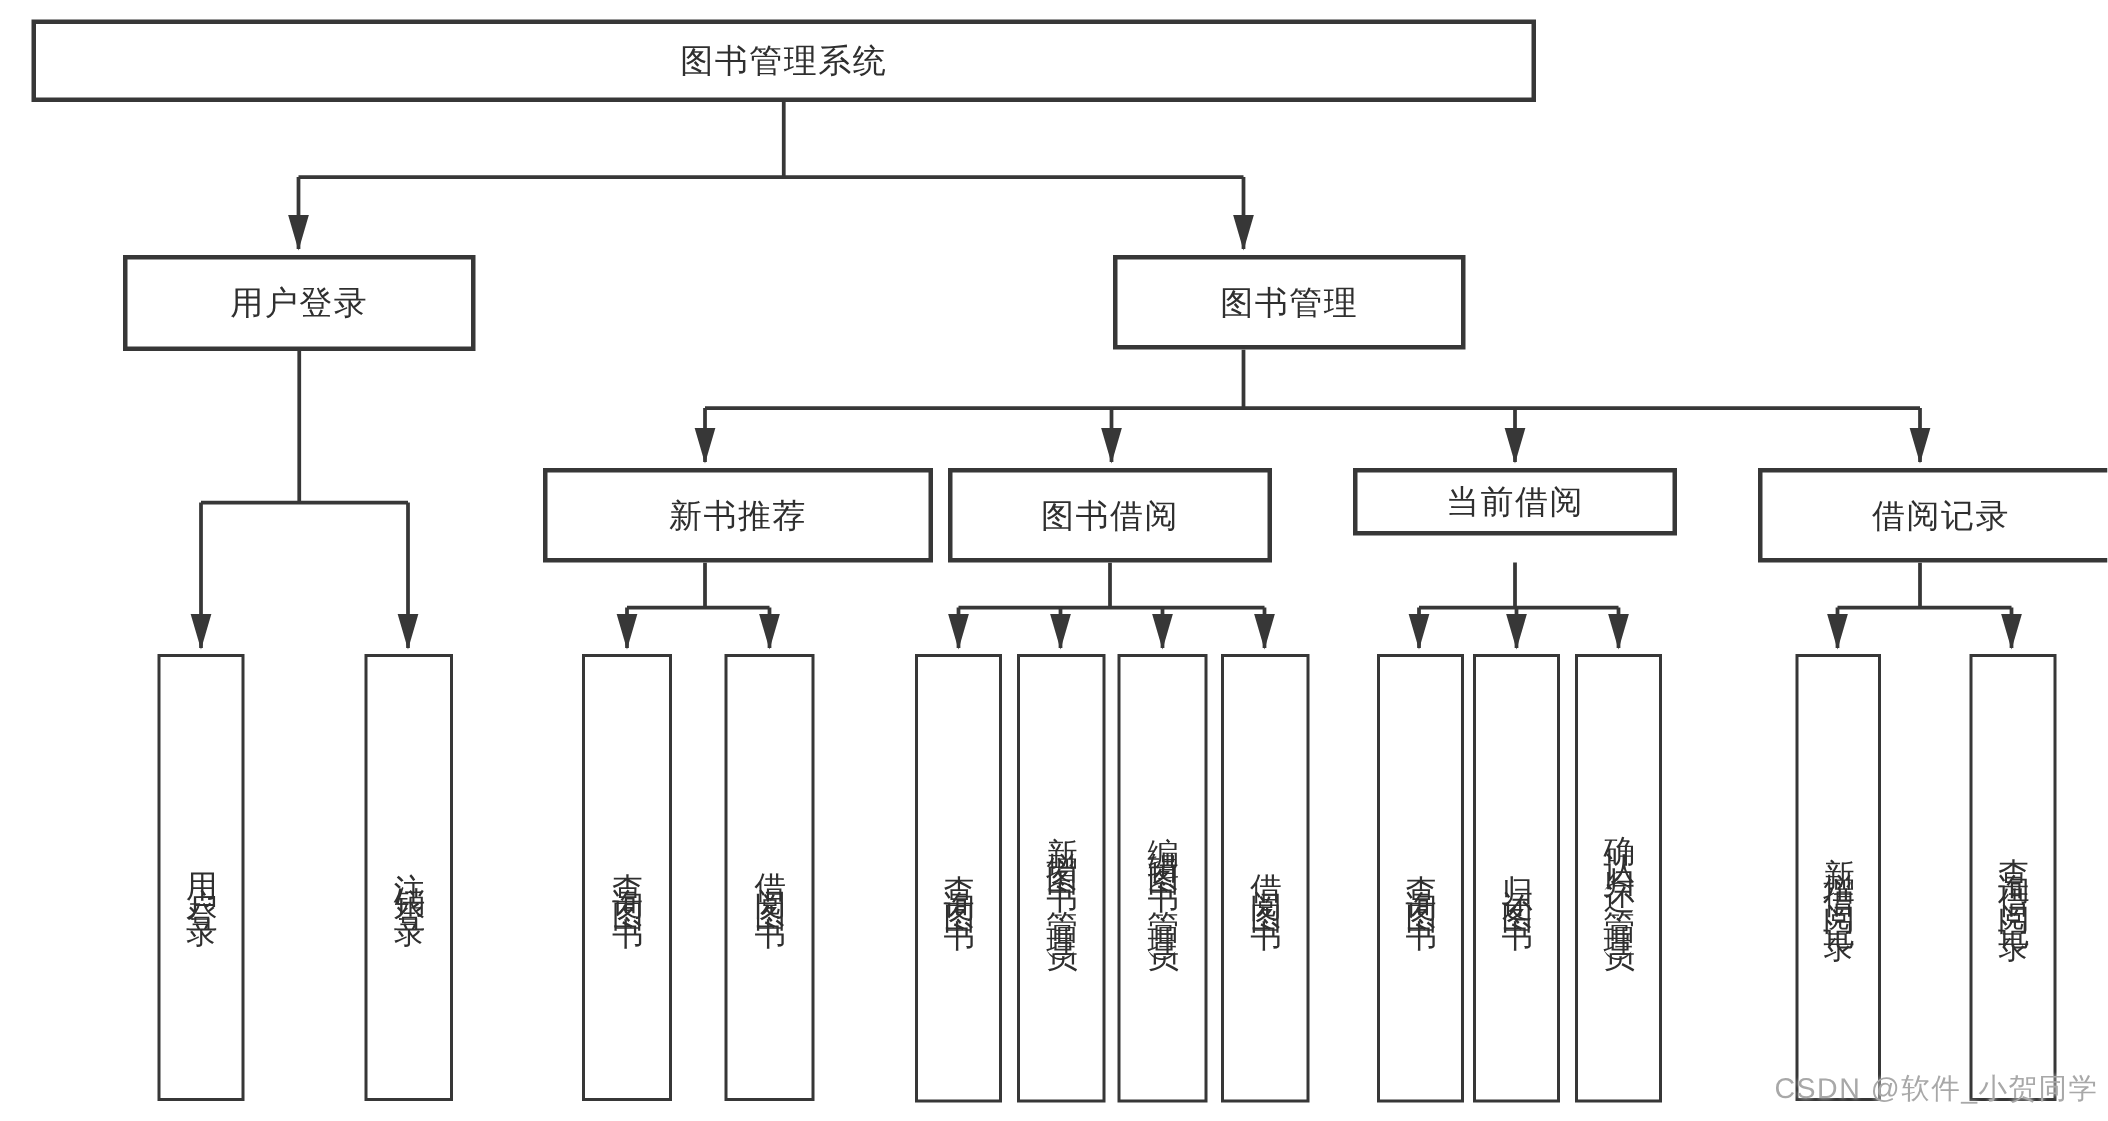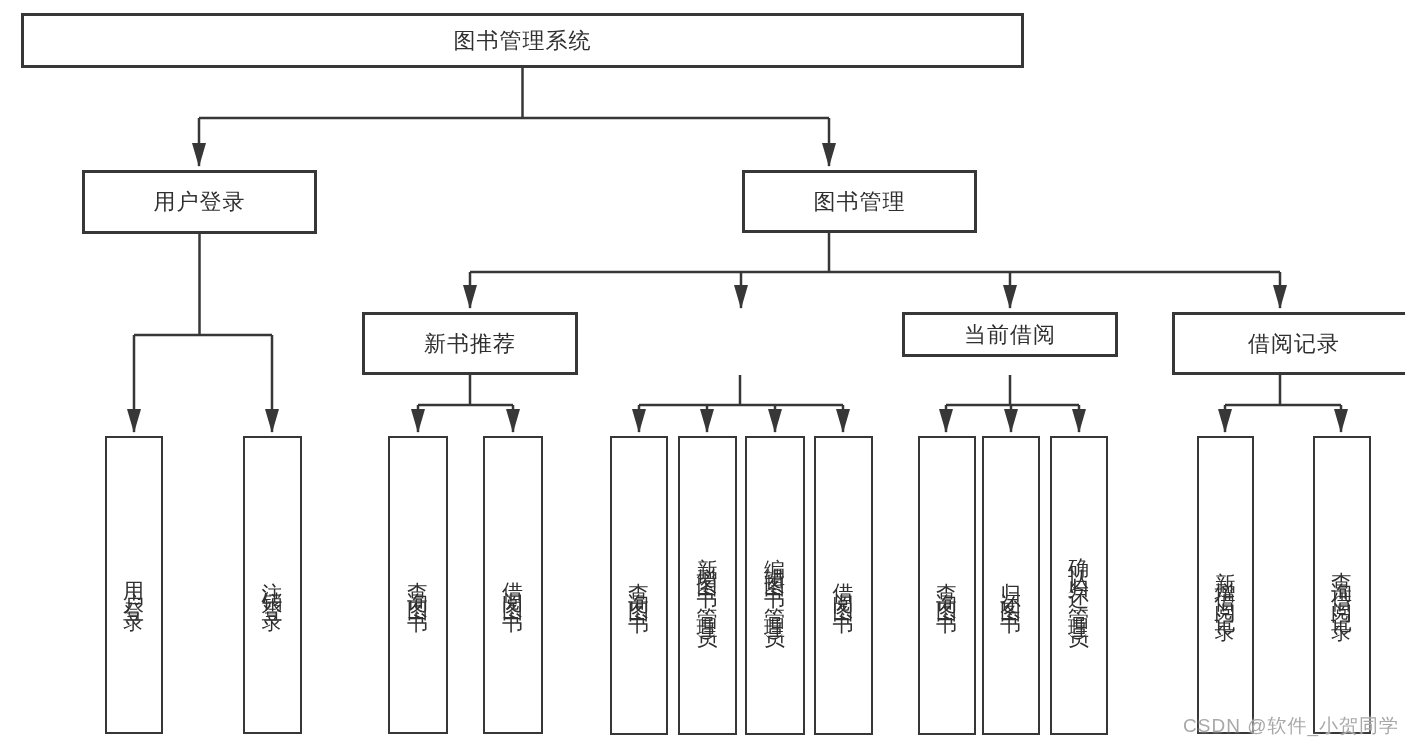"新书推荐" div.box { width: 216px -> 260px }
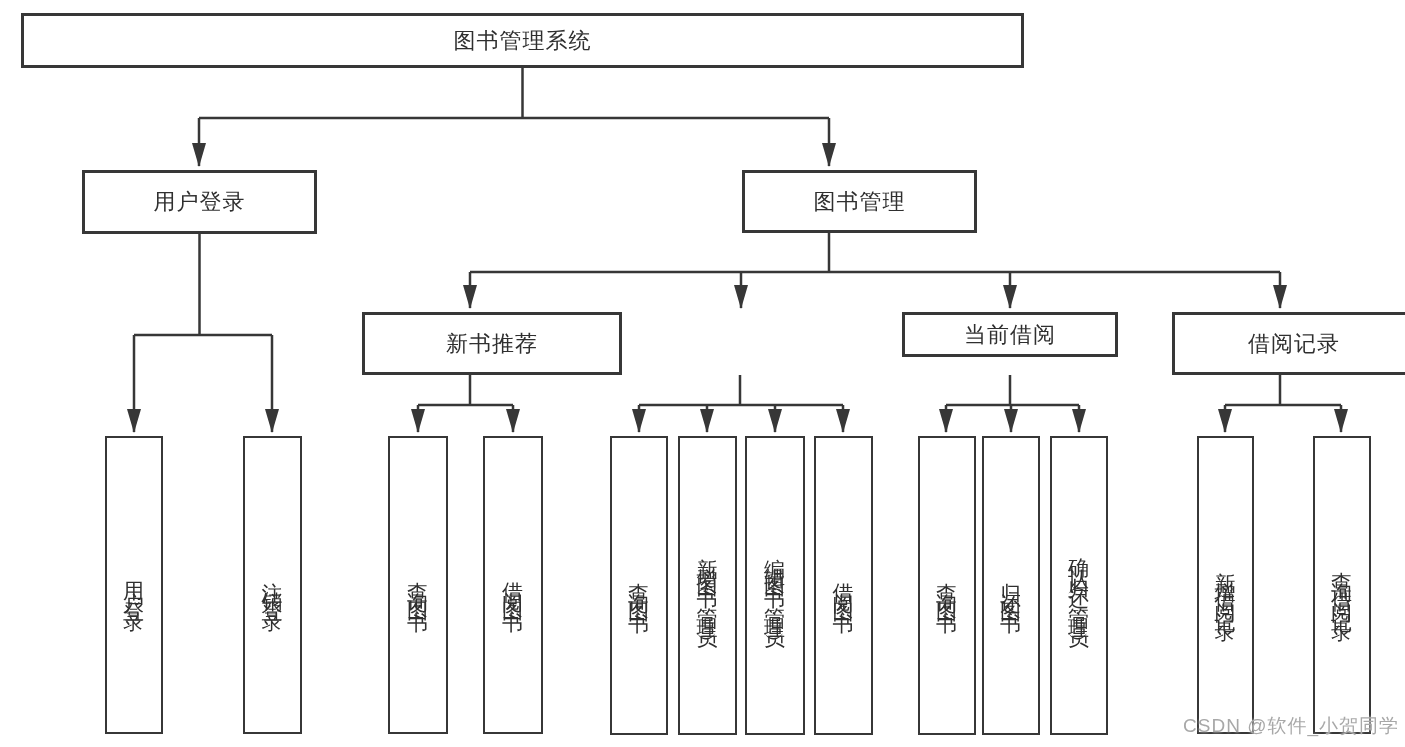"图书借阅" div.box { html: none -> <div> <span>图书借阅</span> </div> }
